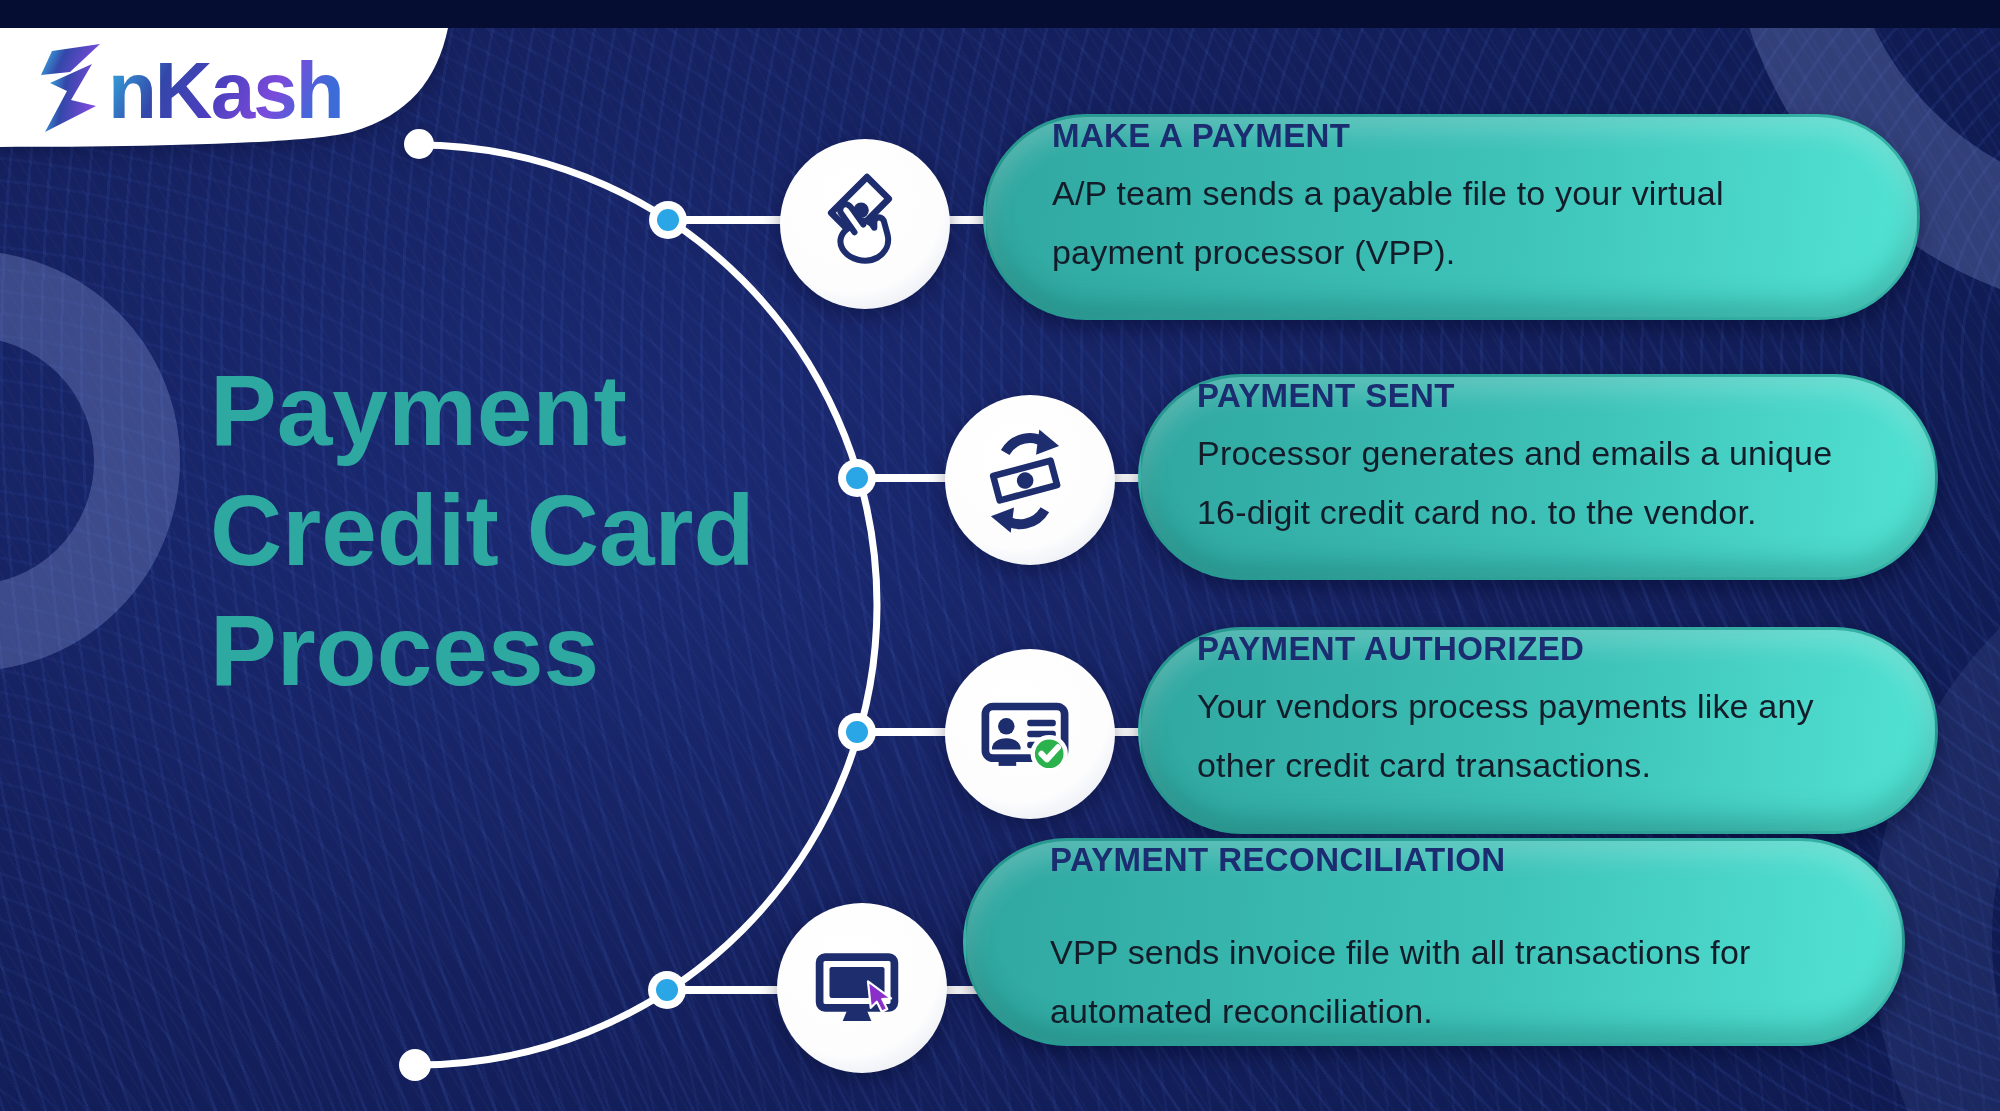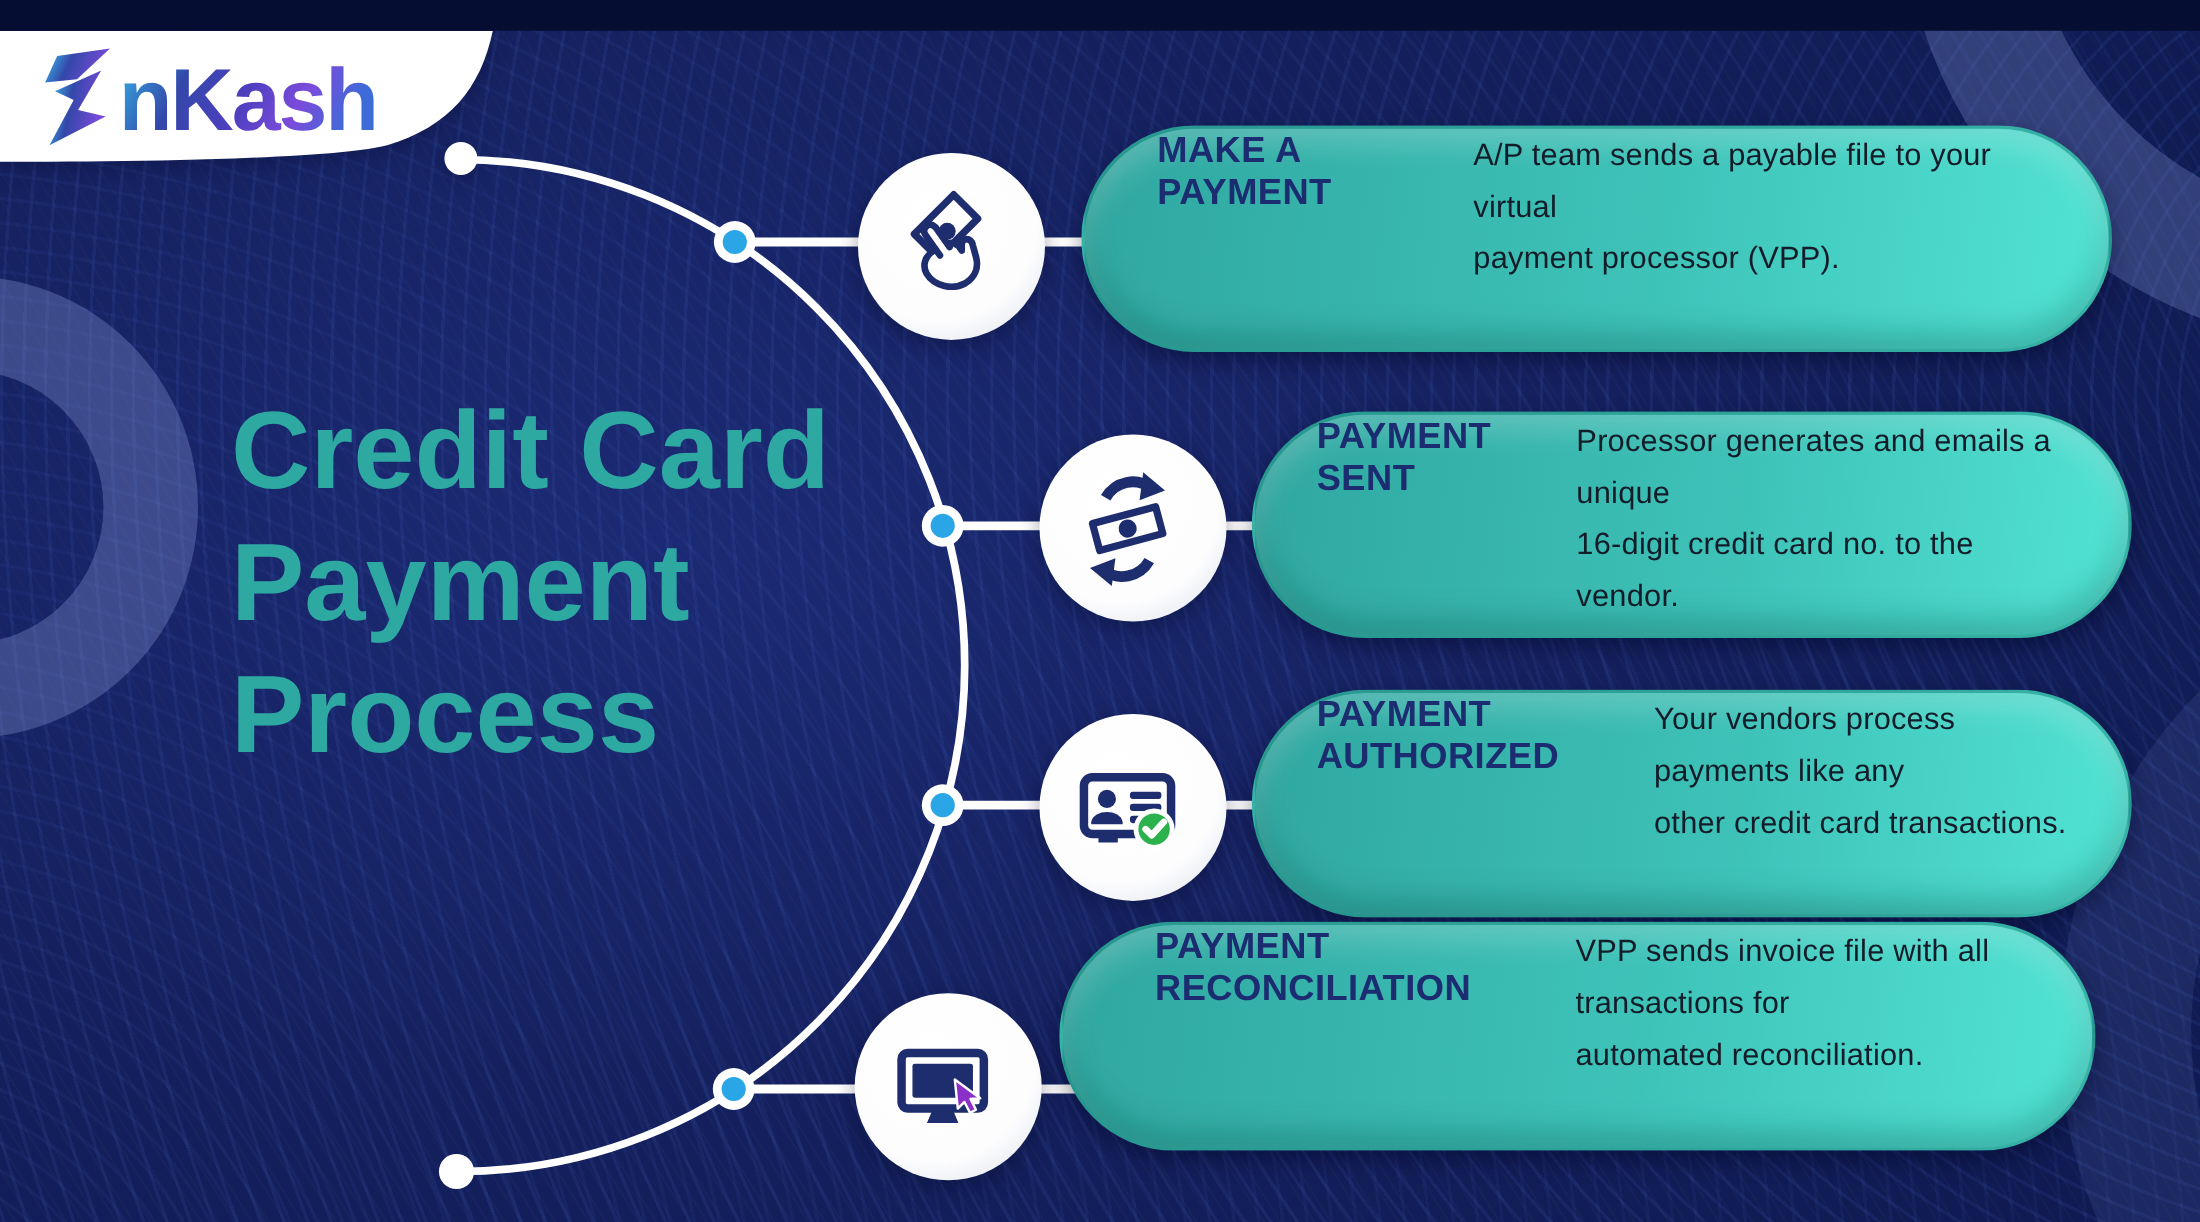"MAKE A PAYMENT" .pill { flex-direction: none -> column }
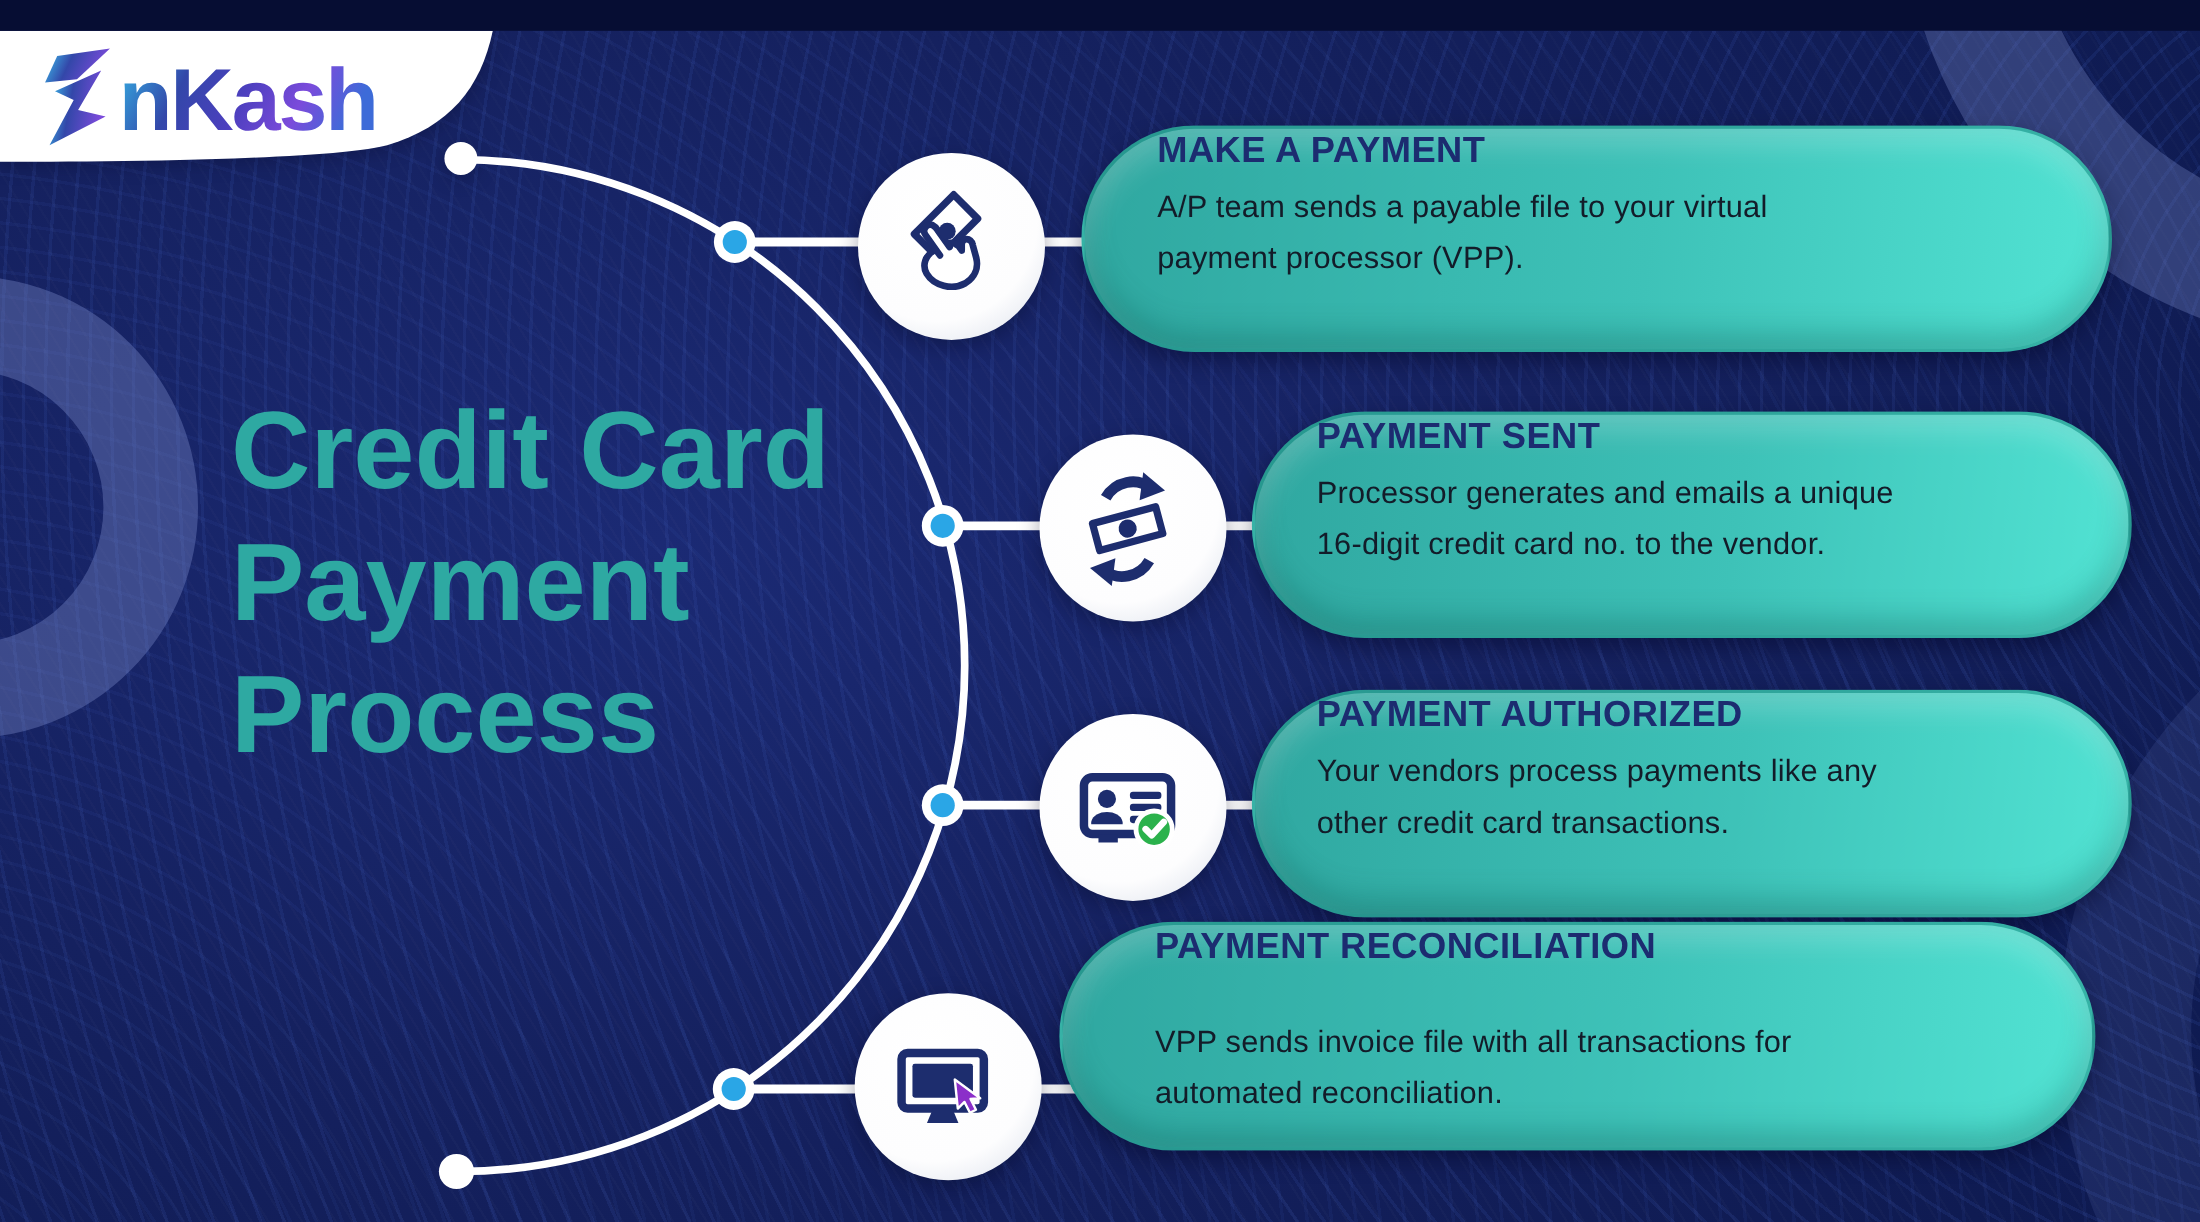"A/P team sends a payable" .pill-body { font-size: 28px -> 34px; line-height: 47px -> 59px }
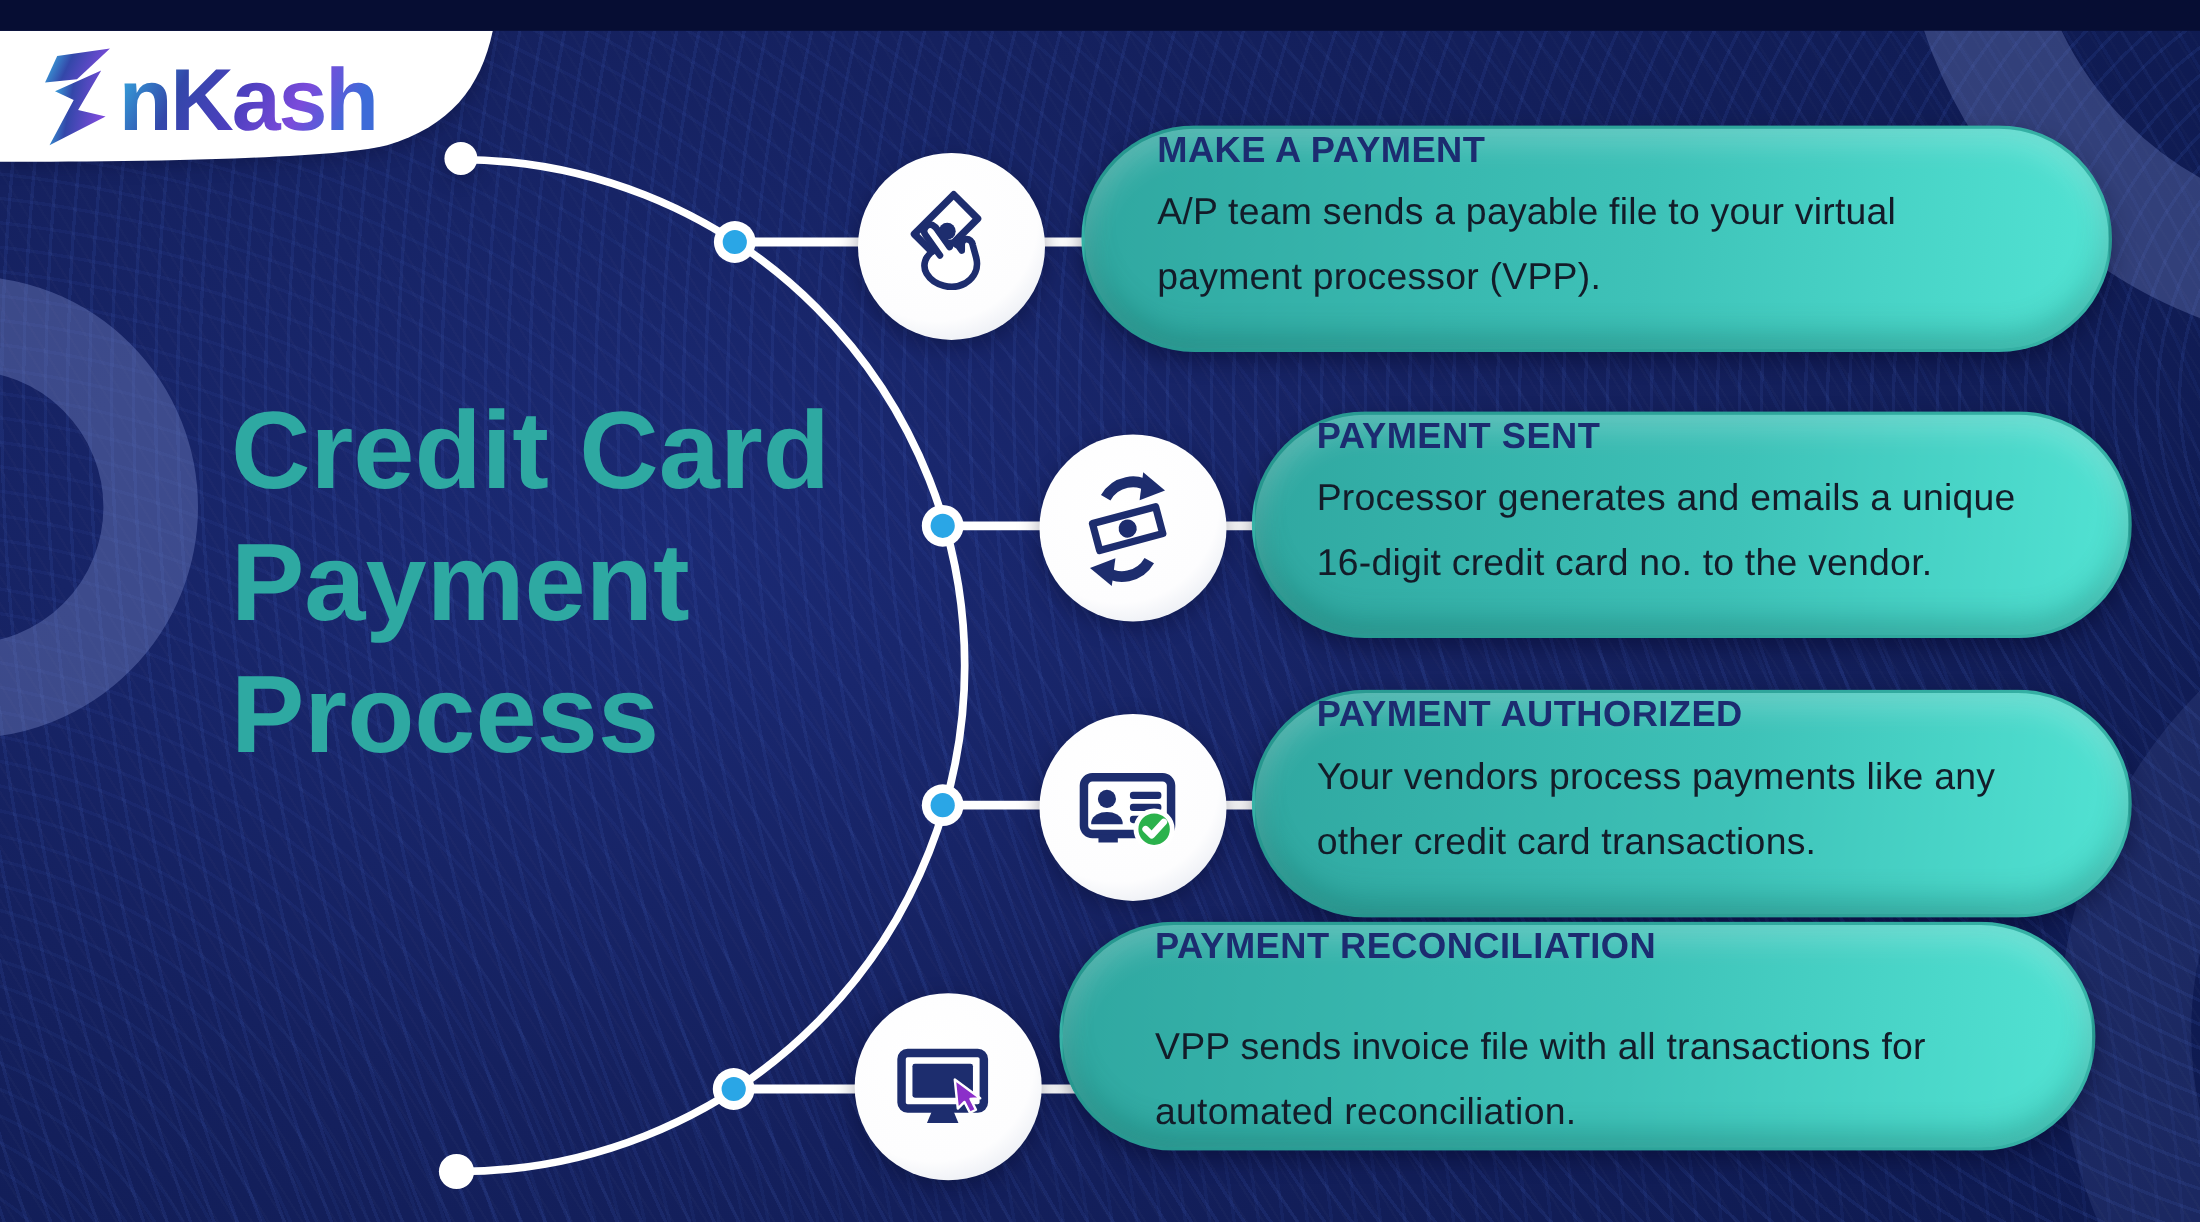"Credit Card" div { order: before "Payment" -> after "Payment" }
